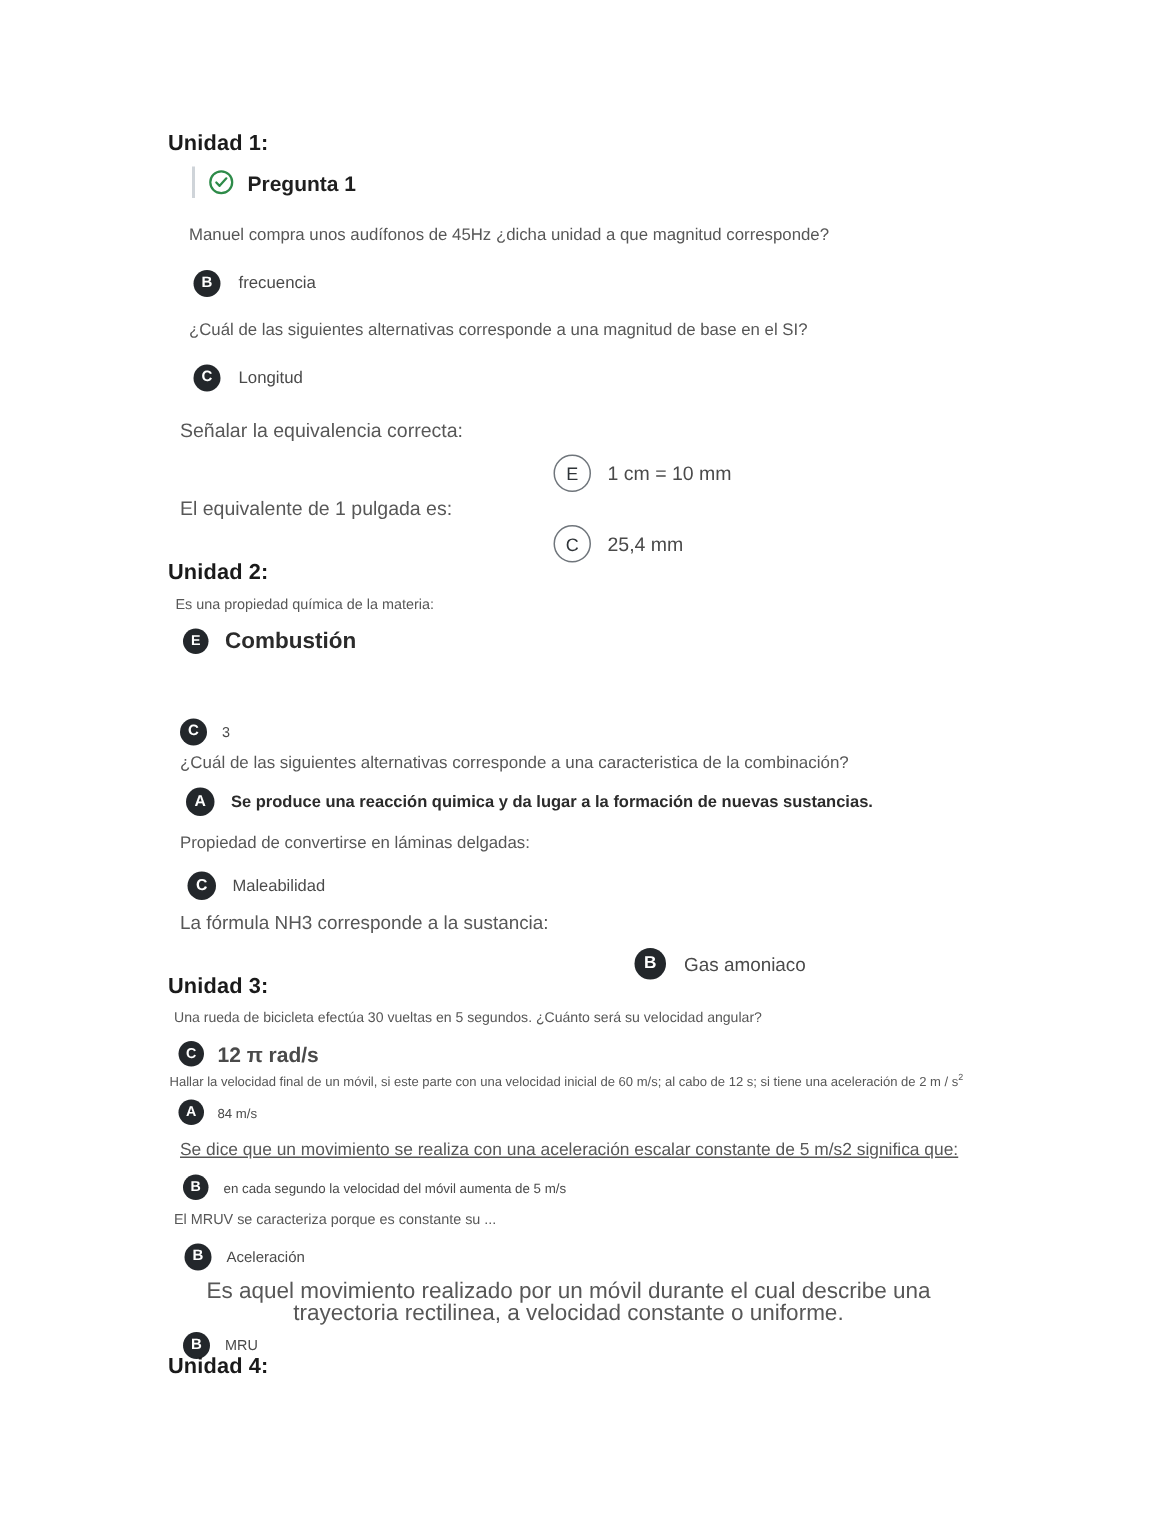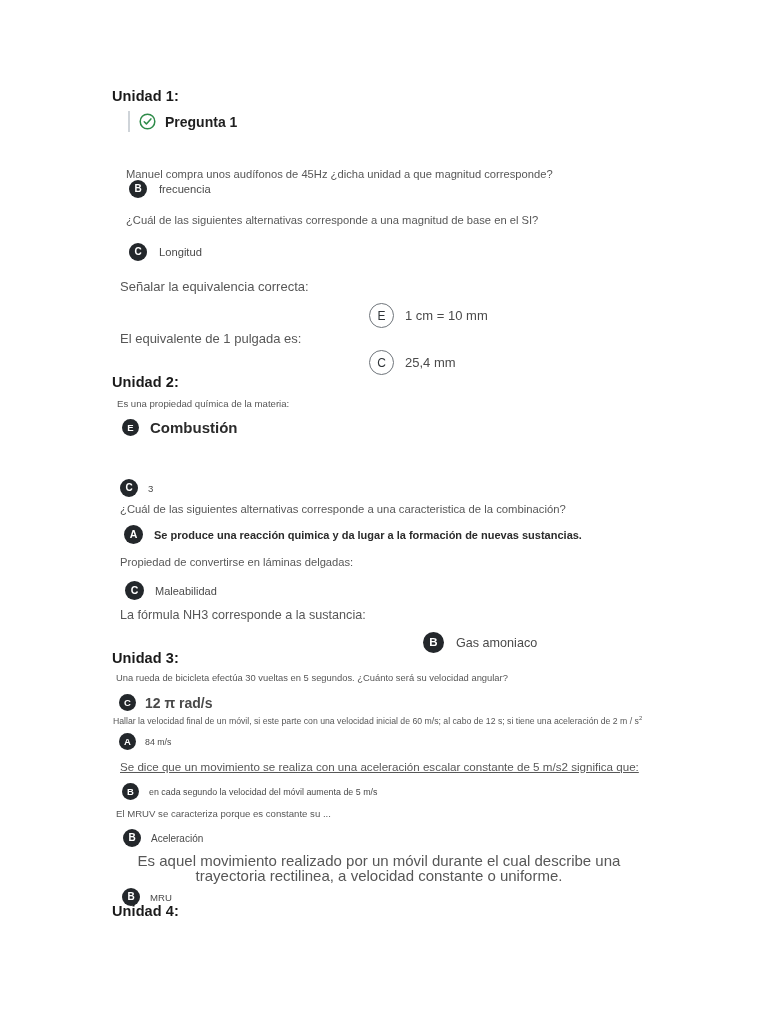"Manuel compra unos audífonos de" div.abs { top: 168px -> 151px }
